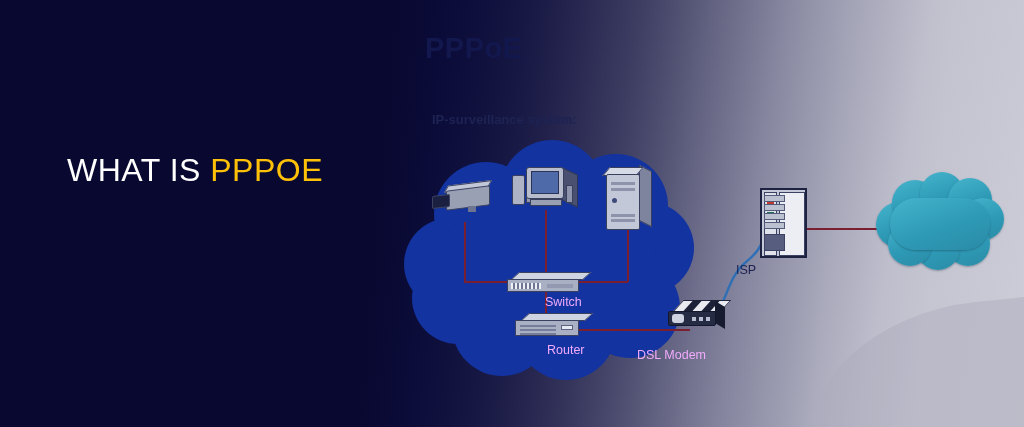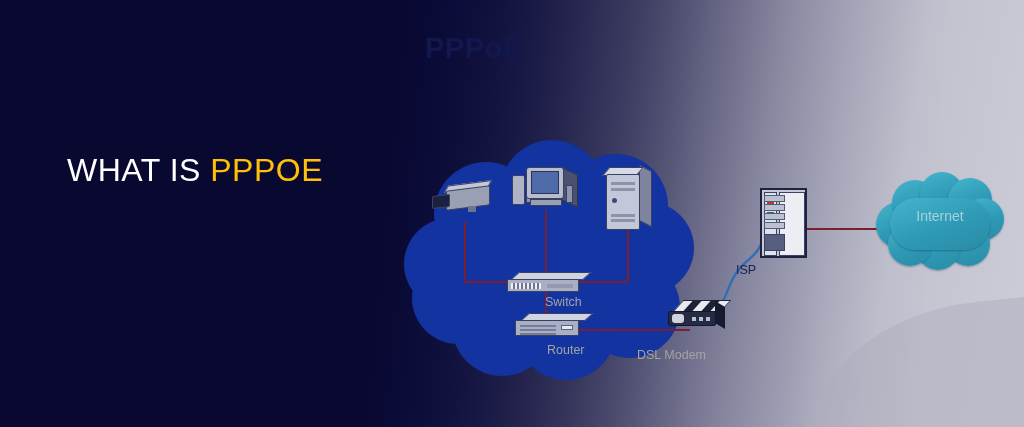"IP-surveillance system:" div.dg-sub { html: none -> <div>IP-surveillance system:</div> }
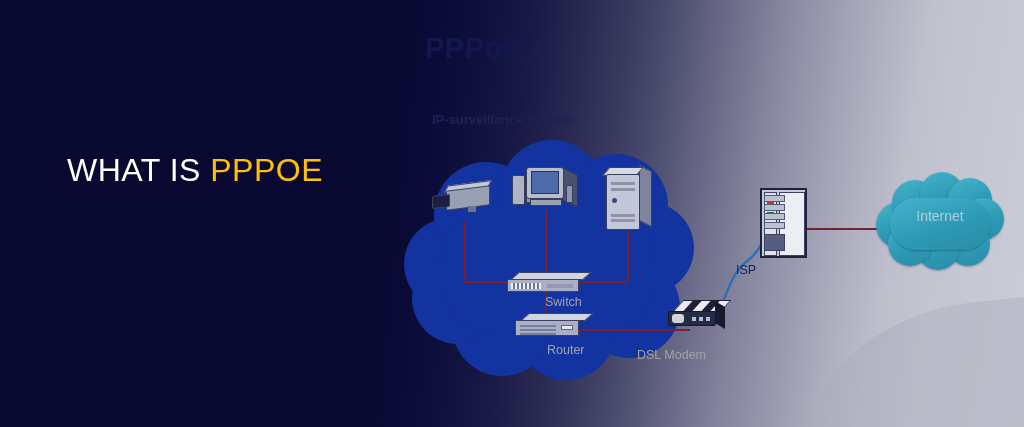"Internet" div.inet-label { html: <div>Internet</div> -> none }
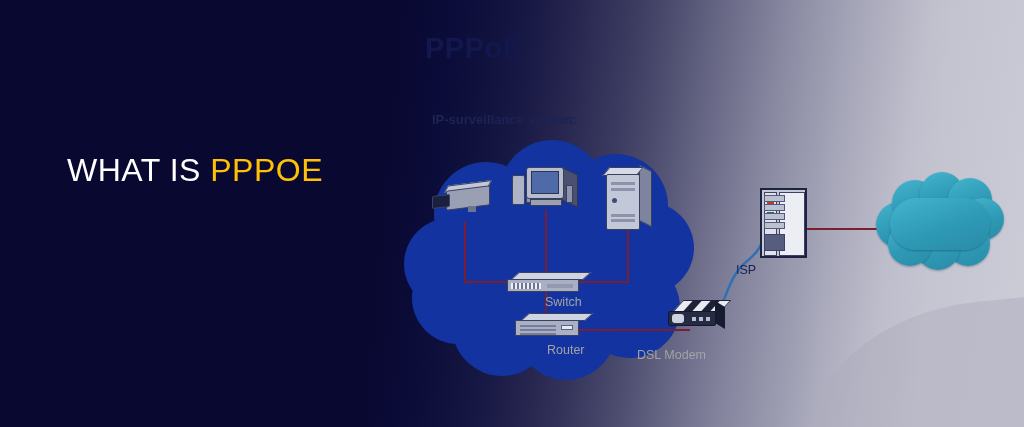"Switch" .dev-label { color: #a3a3a3 -> #f0abfc }
